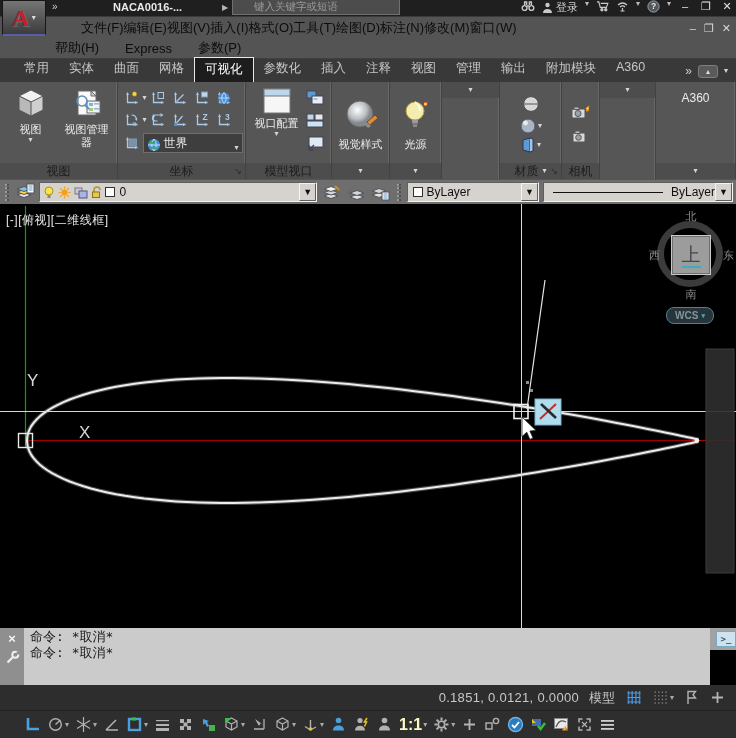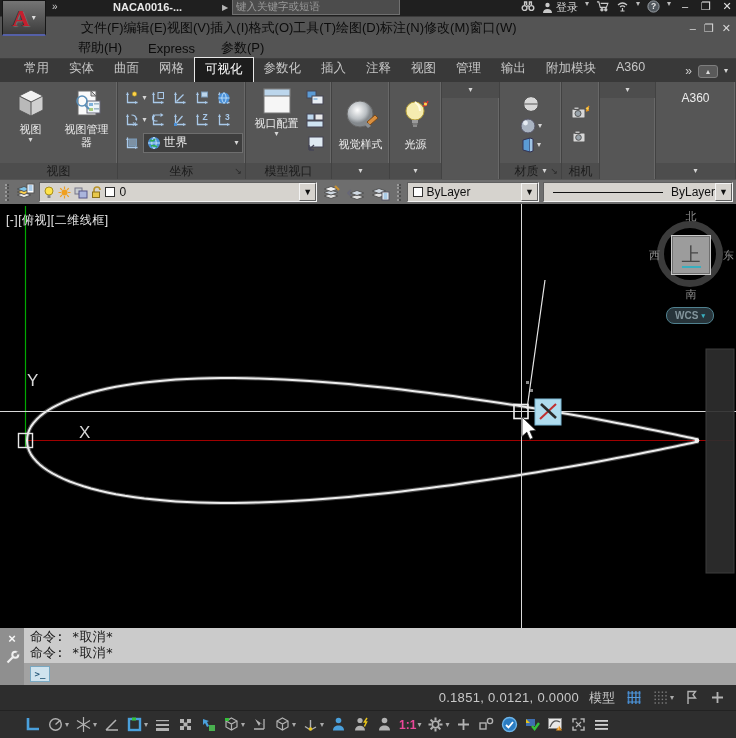"键入关键字或短语" .searchbox { padding: 0 3px -> 0 21px }
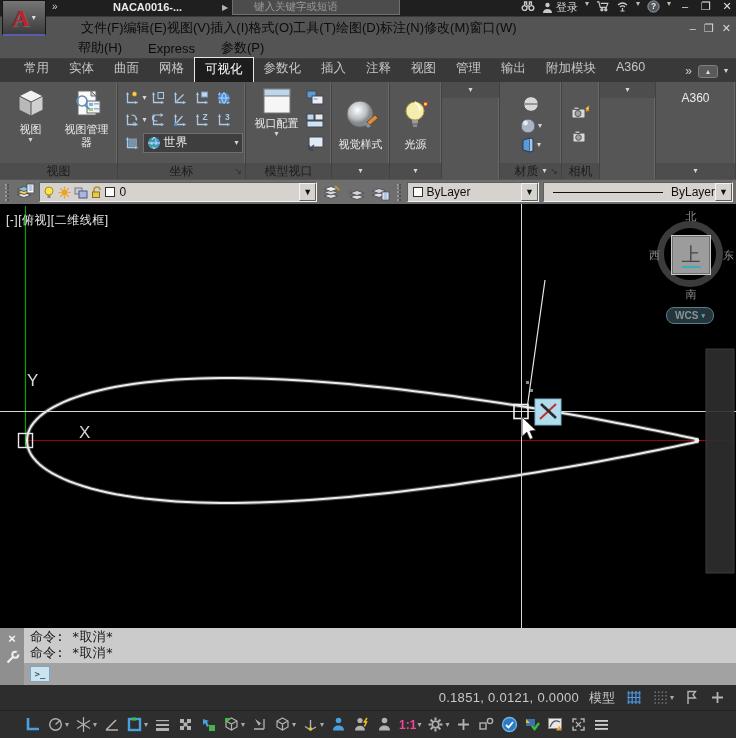"帮助(H)" .menurow2 { padding-left: 78px -> 55px }
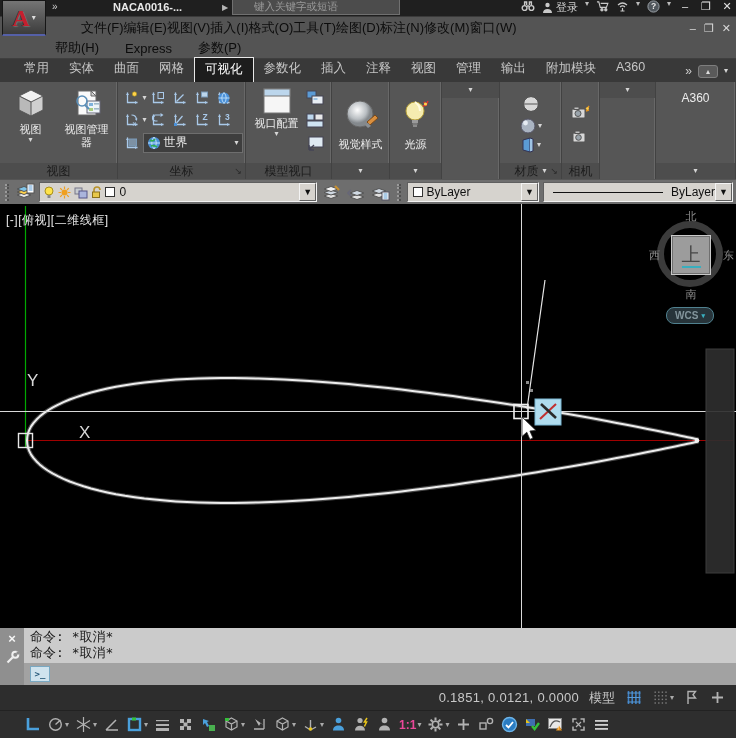"世界" .worlddd { align-items: center -> flex-end }
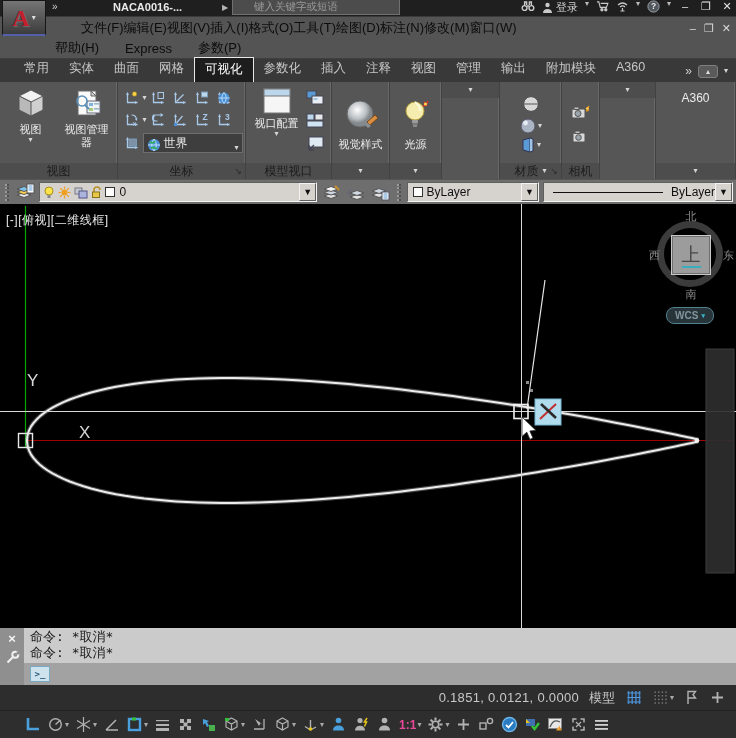"命令: *取消*" .cmdmain { flex-direction: column -> row }
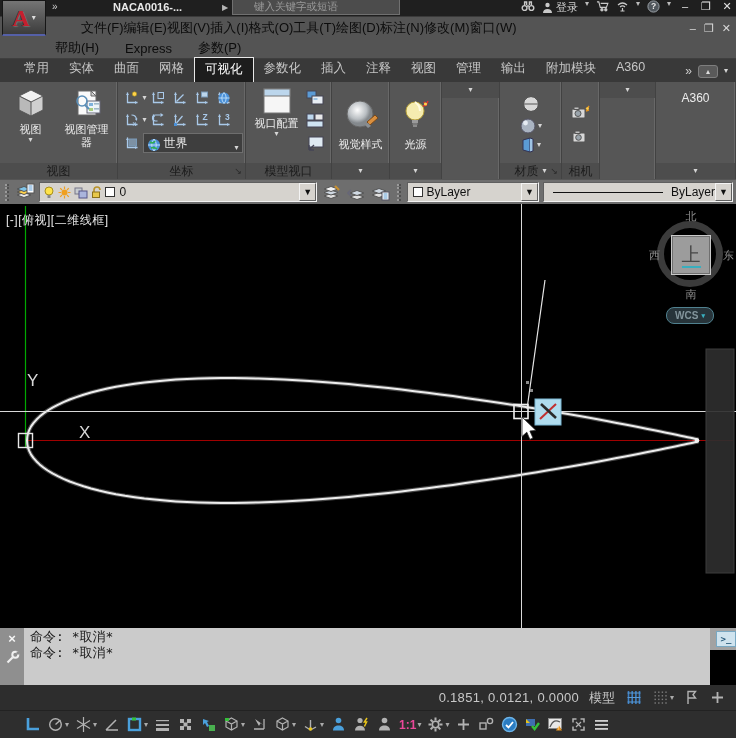"1:1" .s11 { color: #ec4899 -> #fef9c3; font-size: 12px -> 16px }
